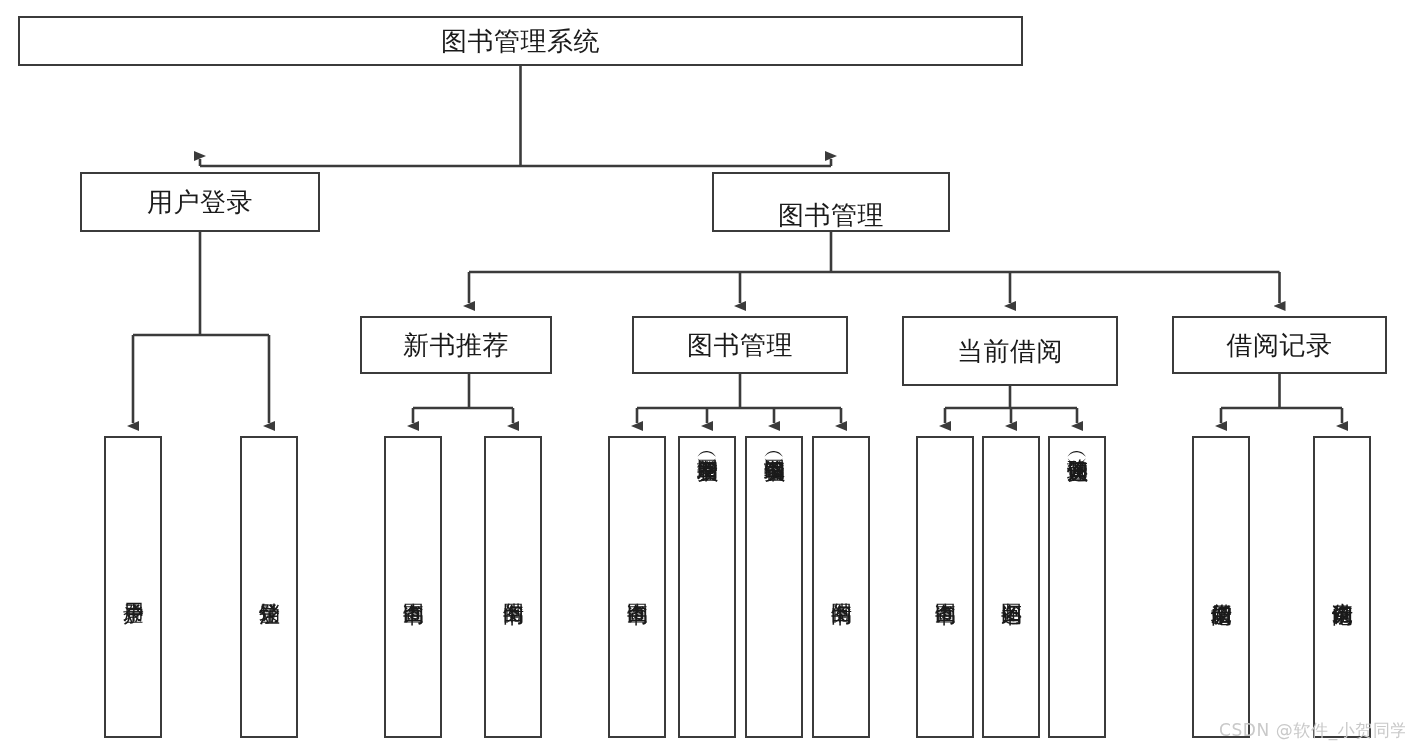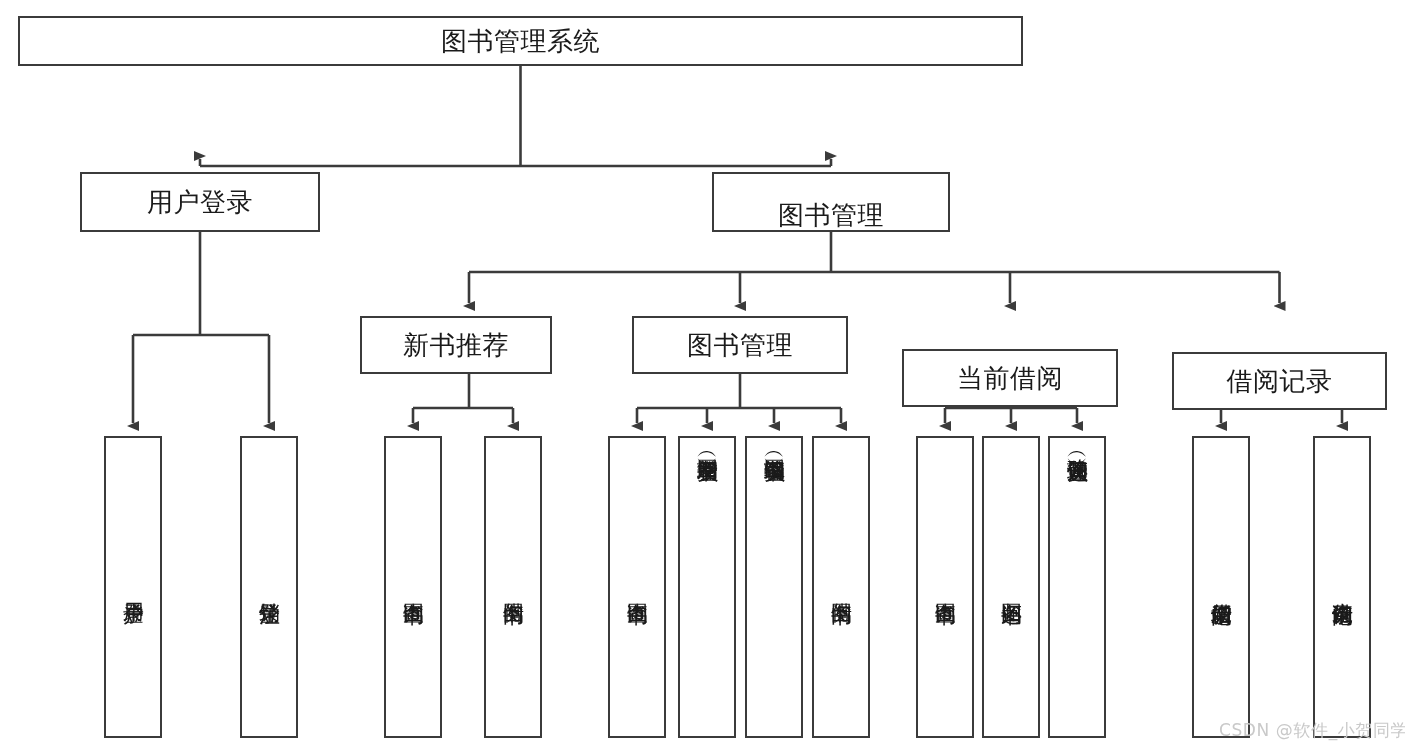"当前借阅" div.node { height: 58px -> 70px; margin-top: 33px -> none }
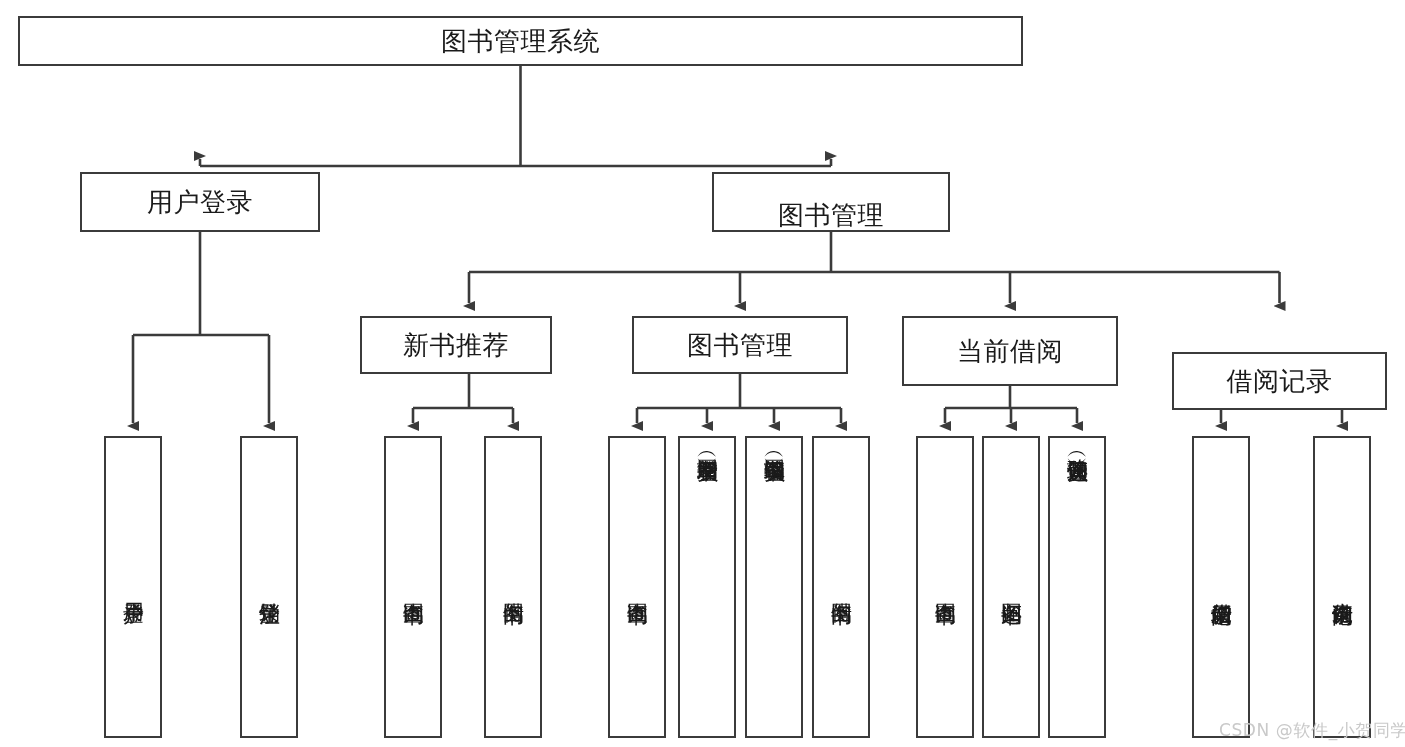"借阅记录" div.node { margin-top: 36px -> none }
